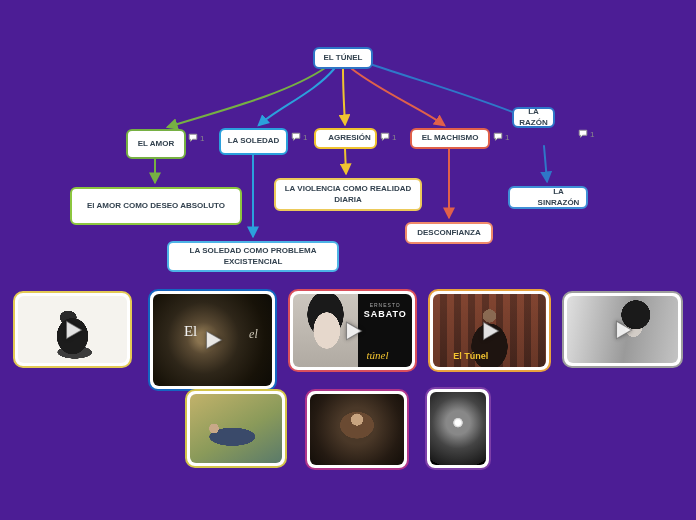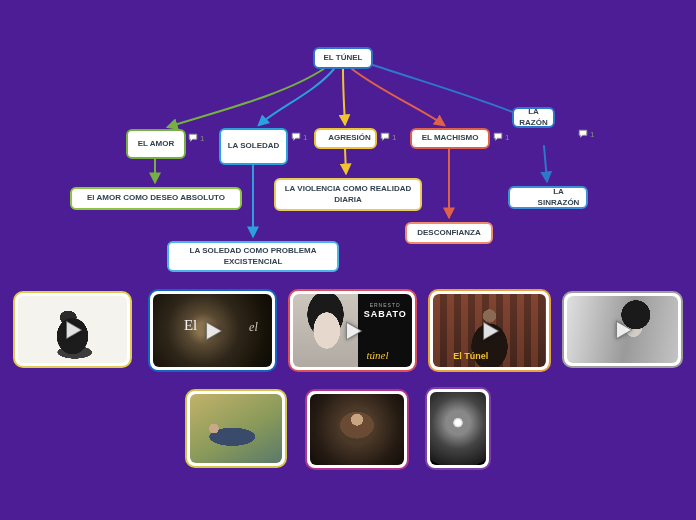"LA SOLEDAD" .n-soledad { height: 37px -> 27px }
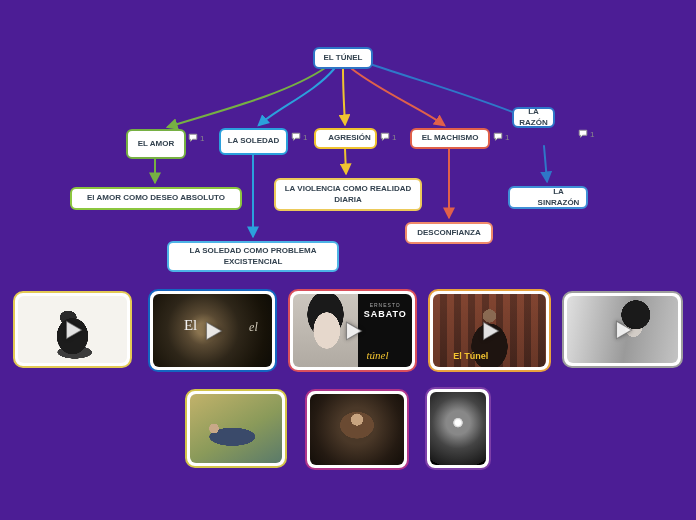"El AMOR COMO DESEO ABSOLUTO" .n-amor-c { height: 23px -> 38px }
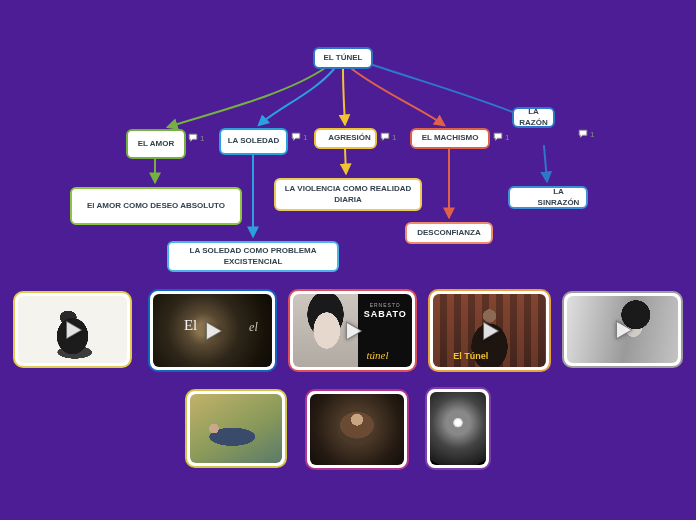"El" .t2 { height: 83px -> 102px }
